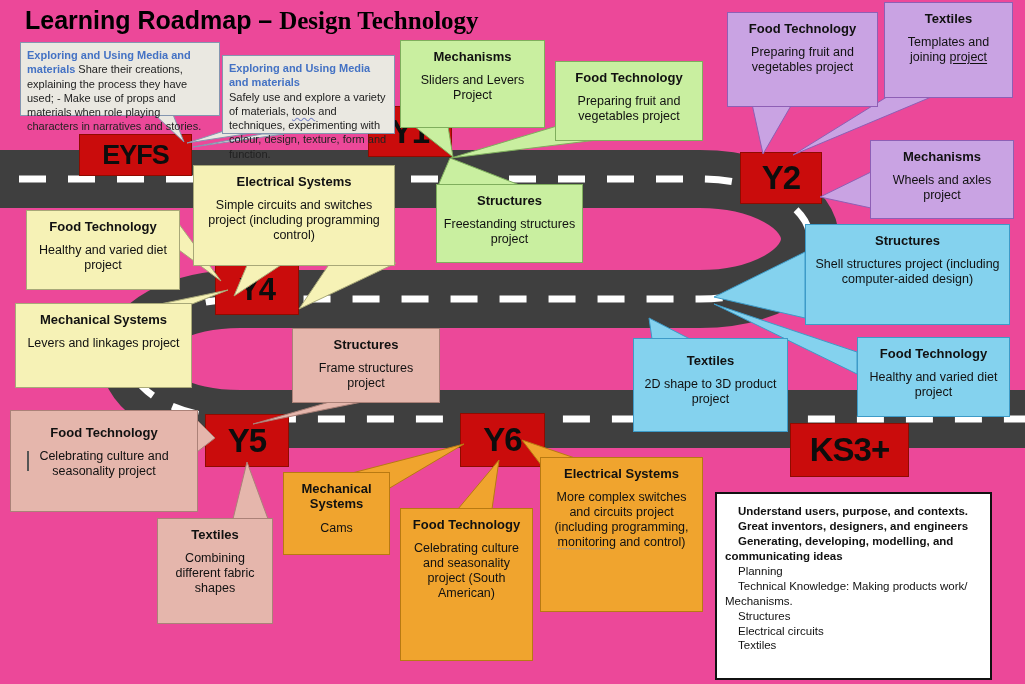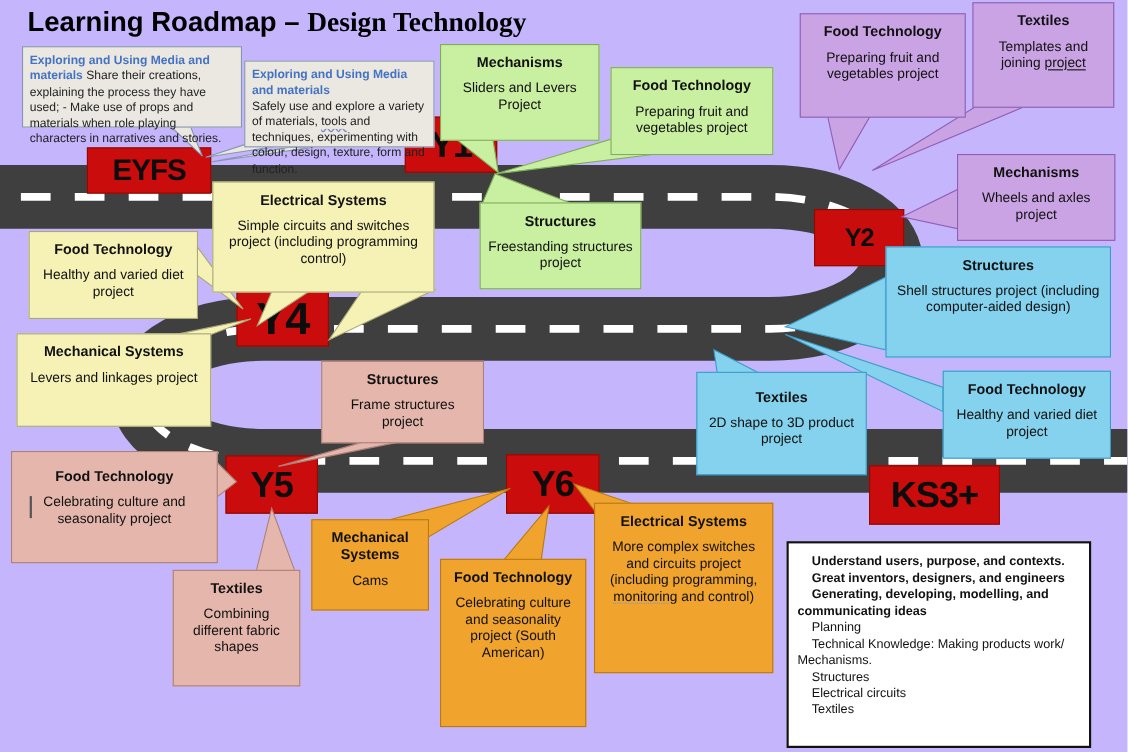"Learning Roadmap – Design Technology" #stage { background: #c4b5fd -> #ec4899 }
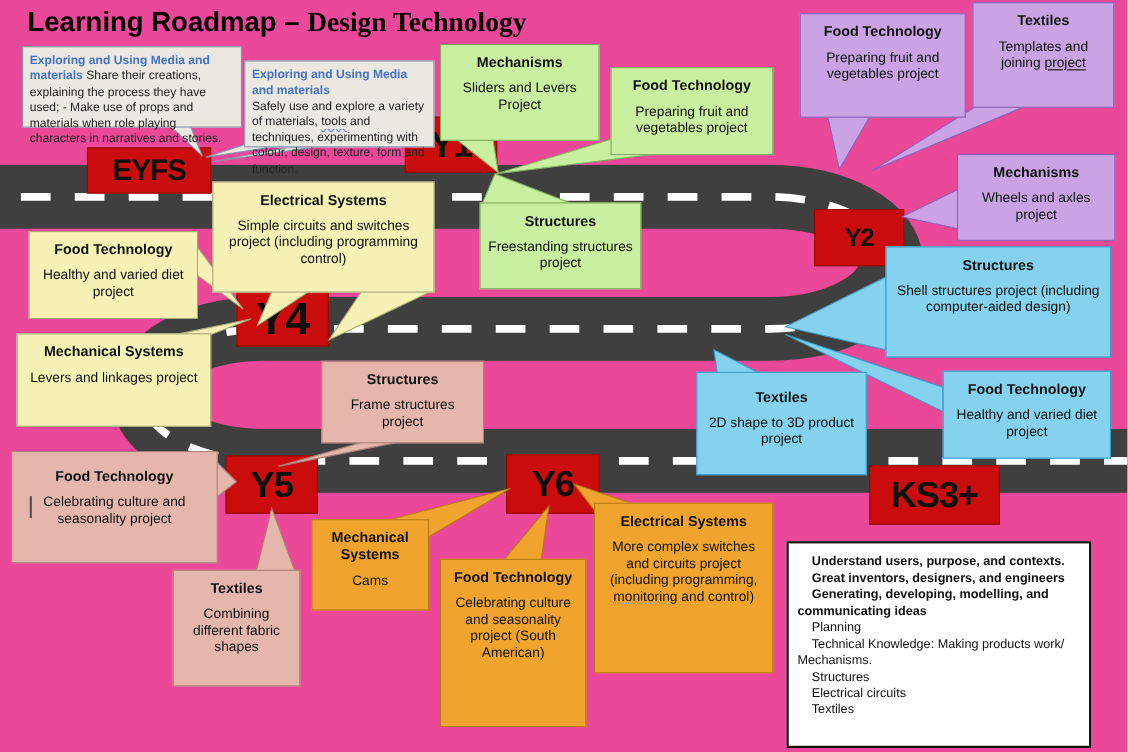"Y2" div.marker { font-size: 23px -> 33px; margin-top: 38px -> none }
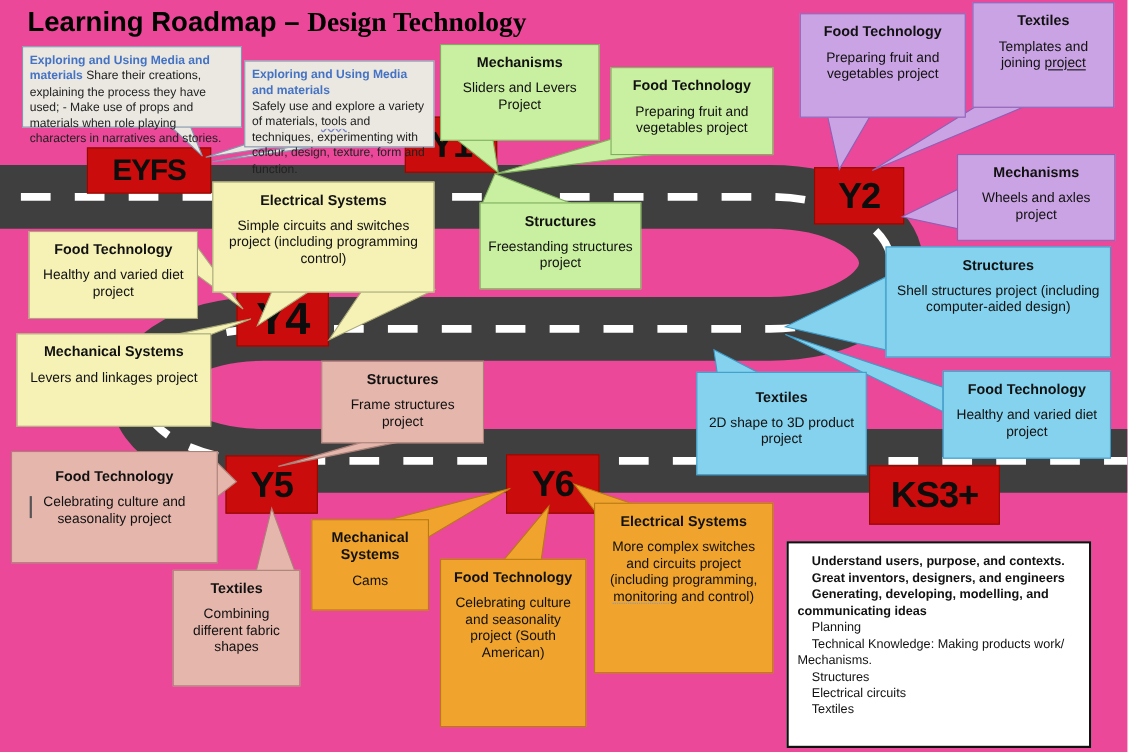"Y4" div.marker { font-size: 41px -> 31px }
